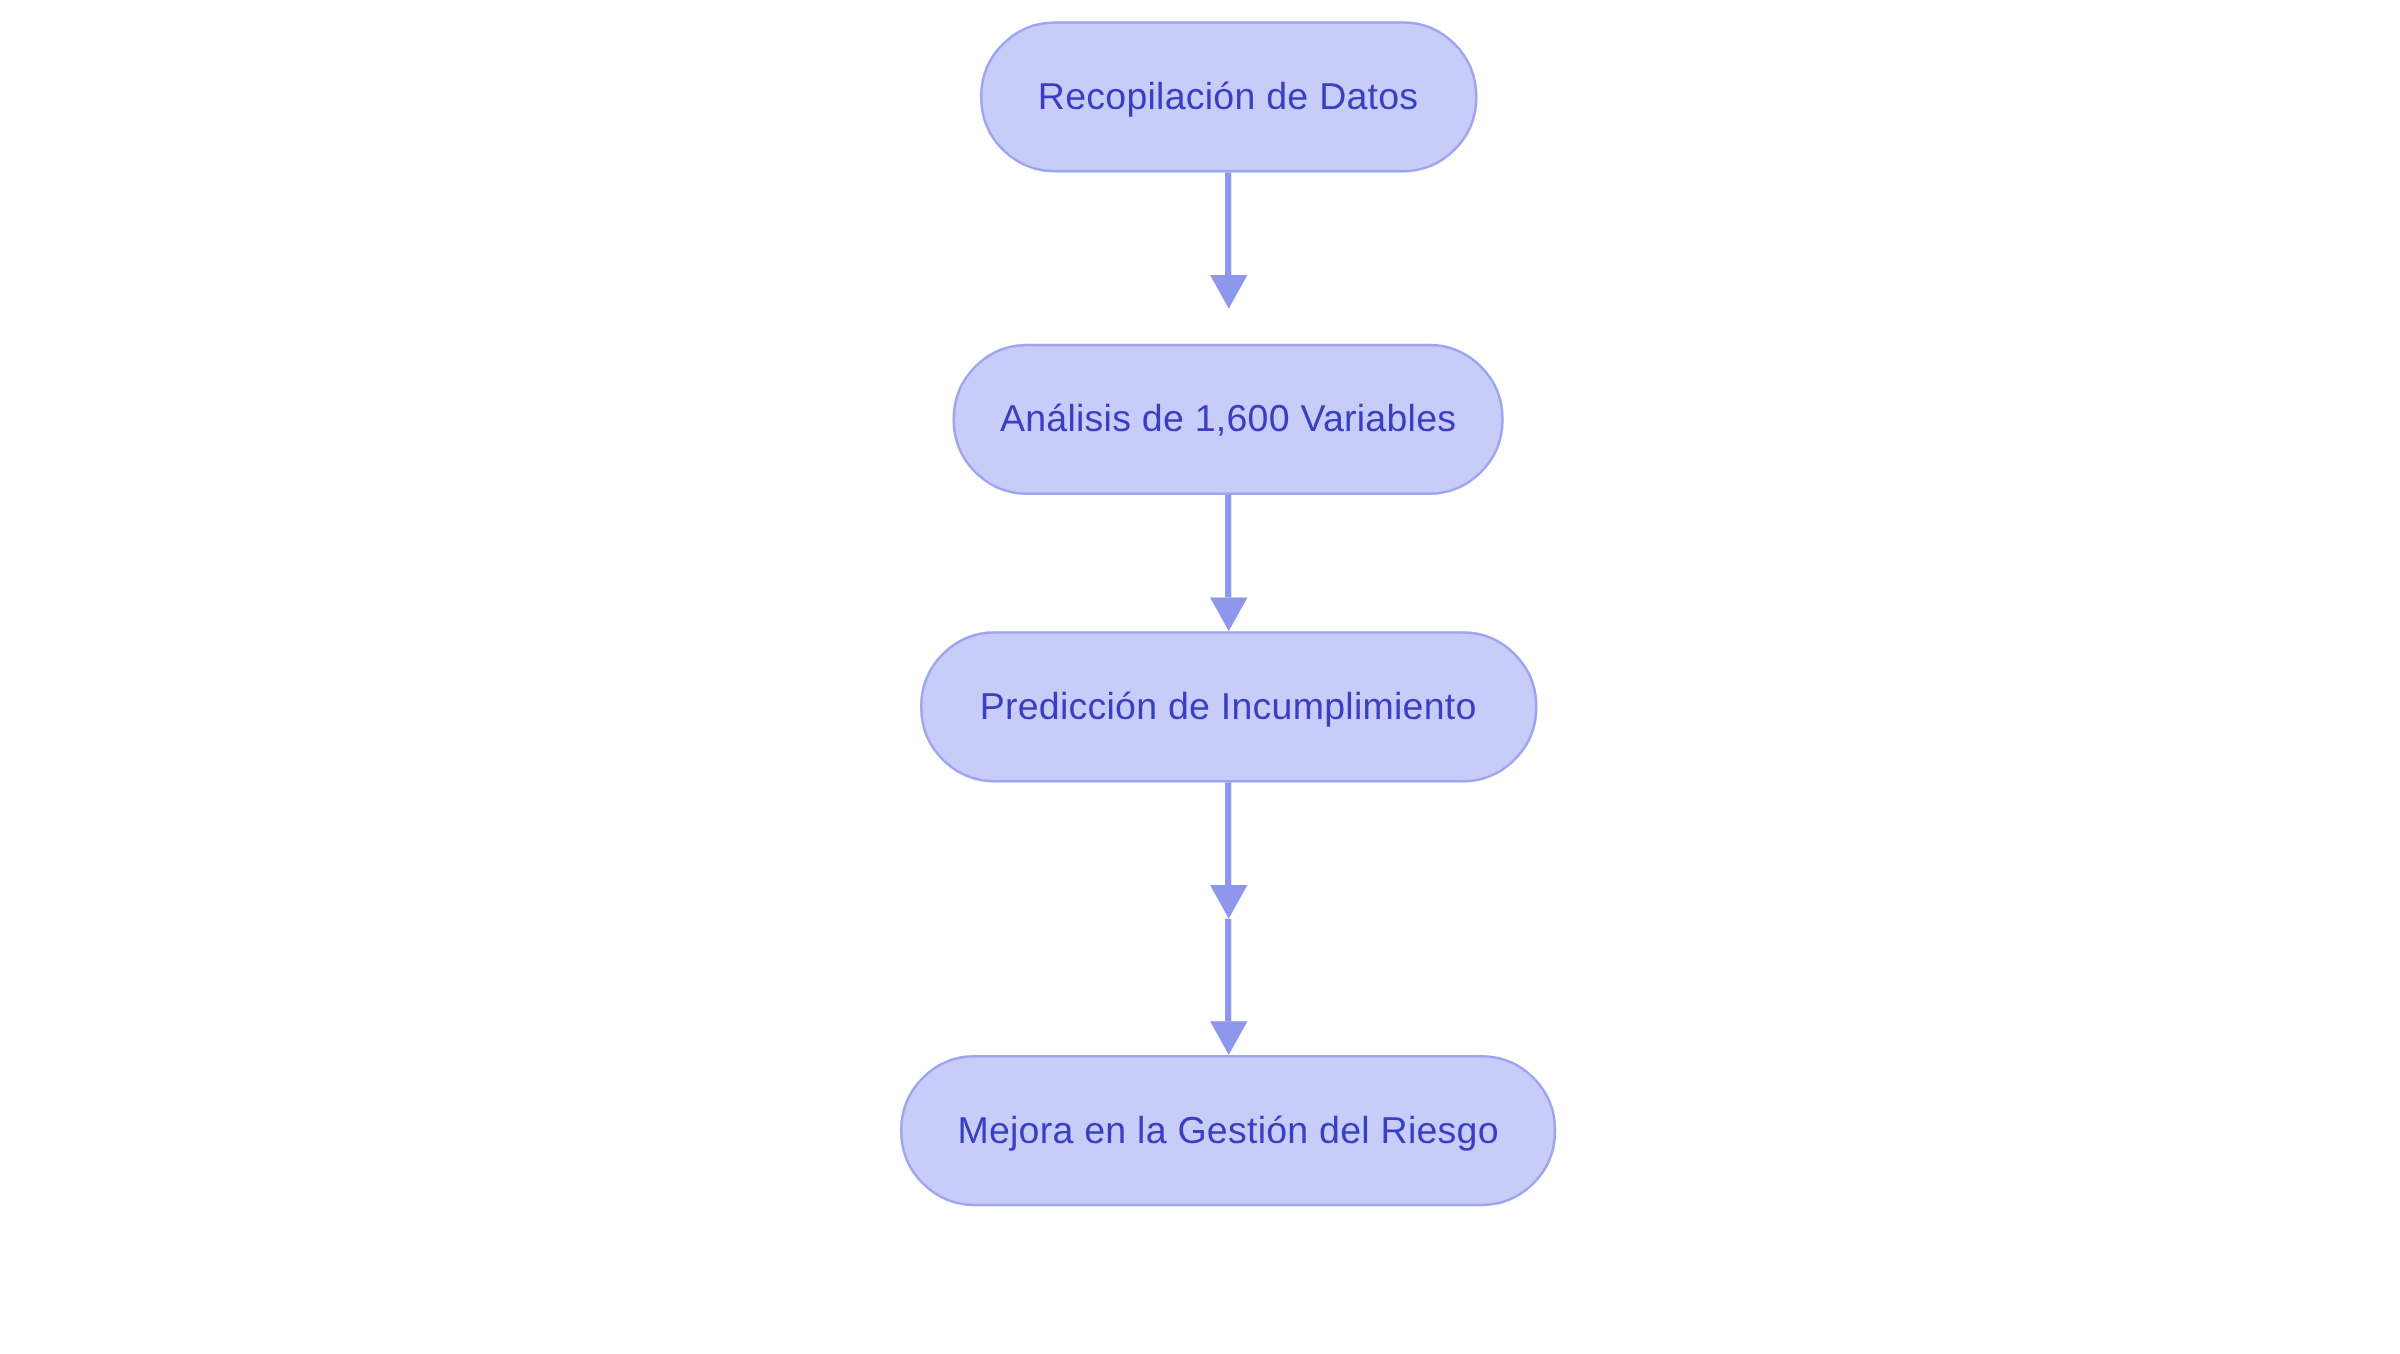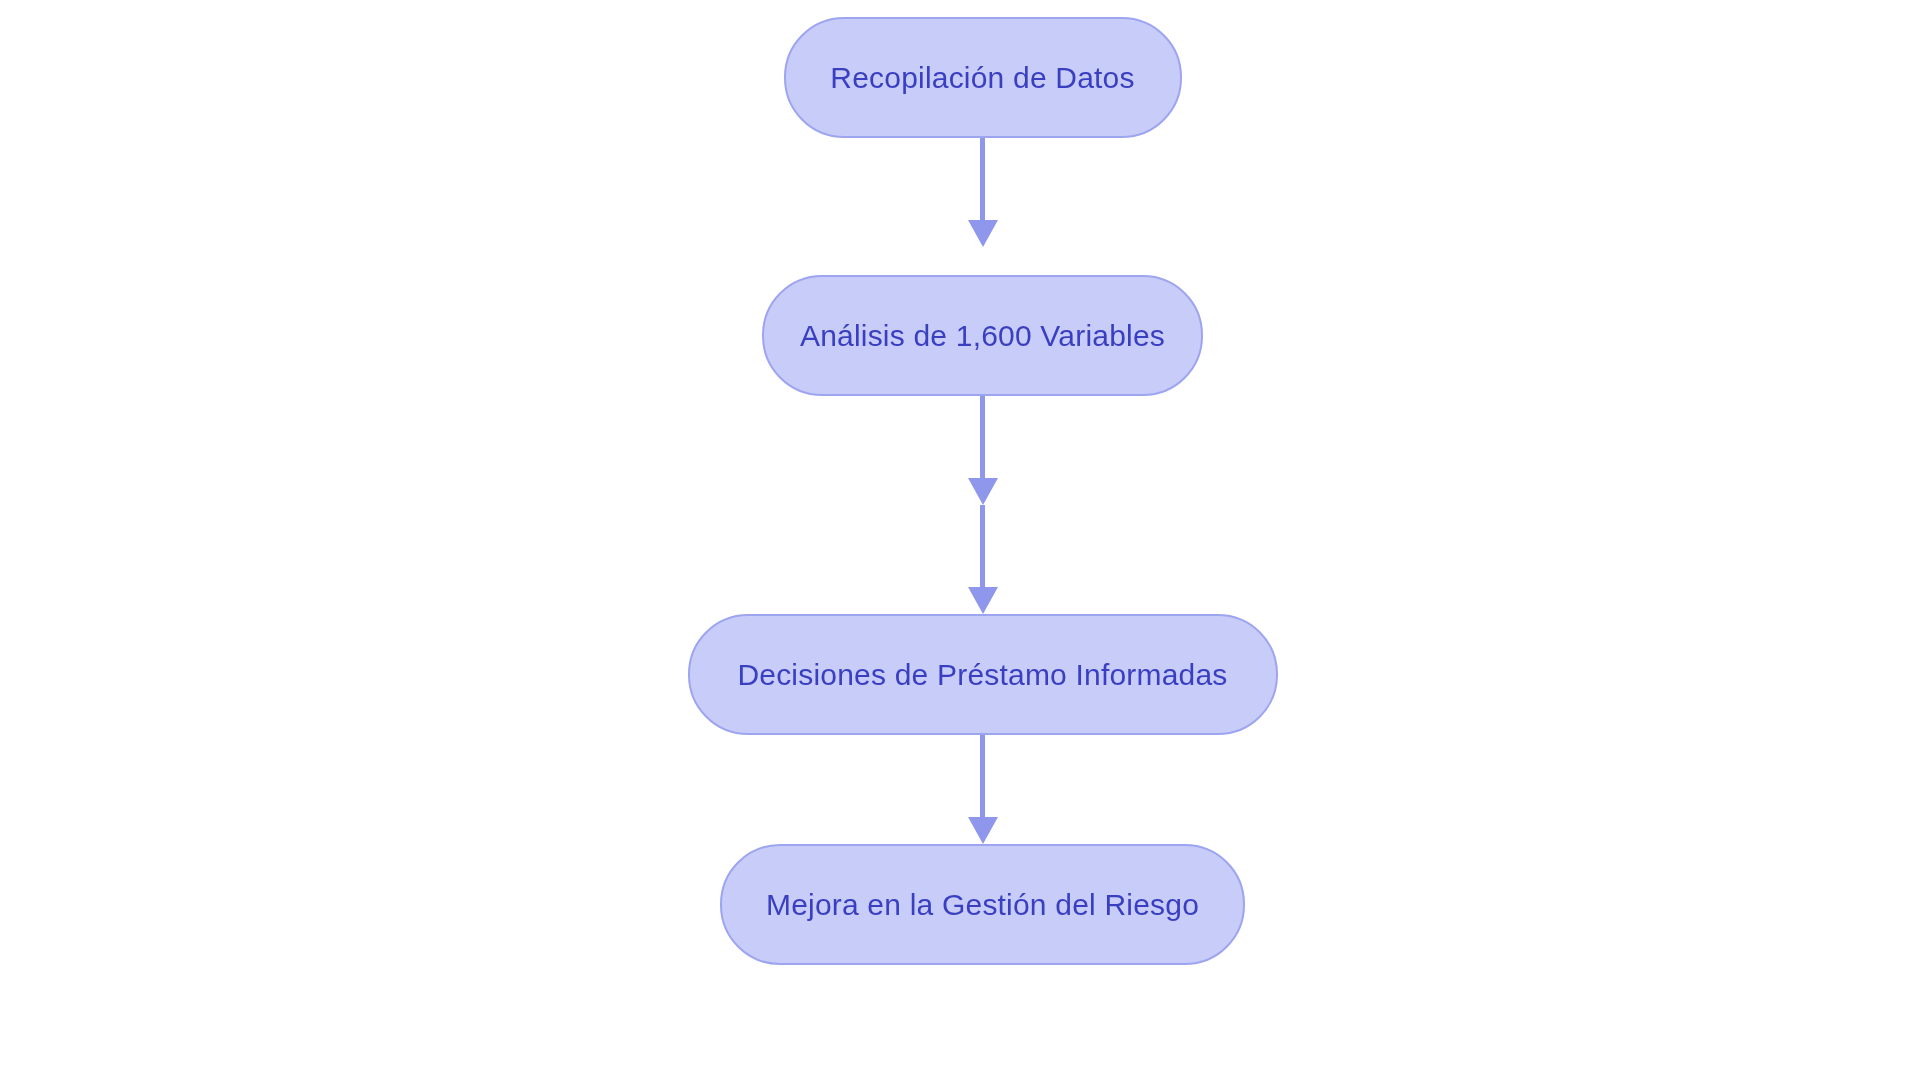"Predicción de Incumplimiento" div.flow-node { html: none -> <div> <span>Predicción de Incumplimiento</span> </div> }
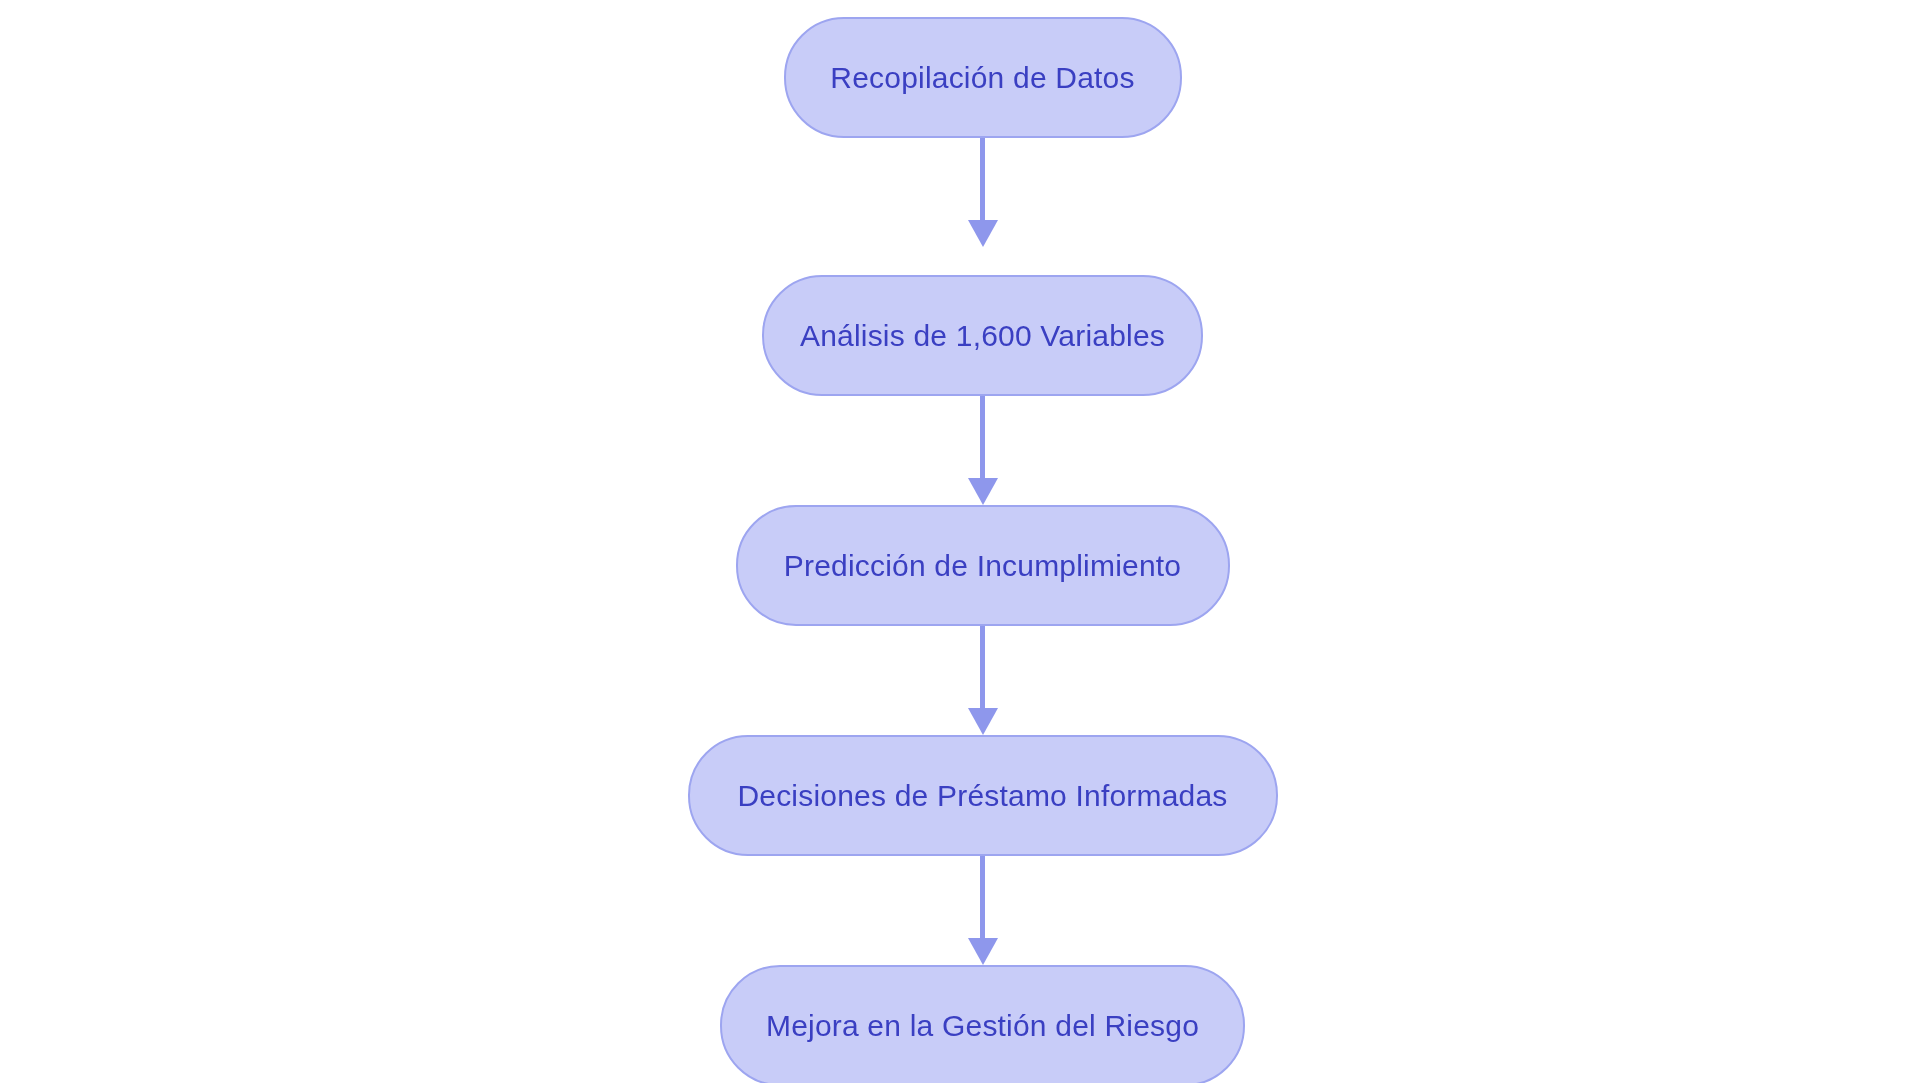"Decisiones de Préstamo Informadas" div.flow-node { html: <div> <span>Decisiones de Préstamo Informadas</span> </div> -> none }
